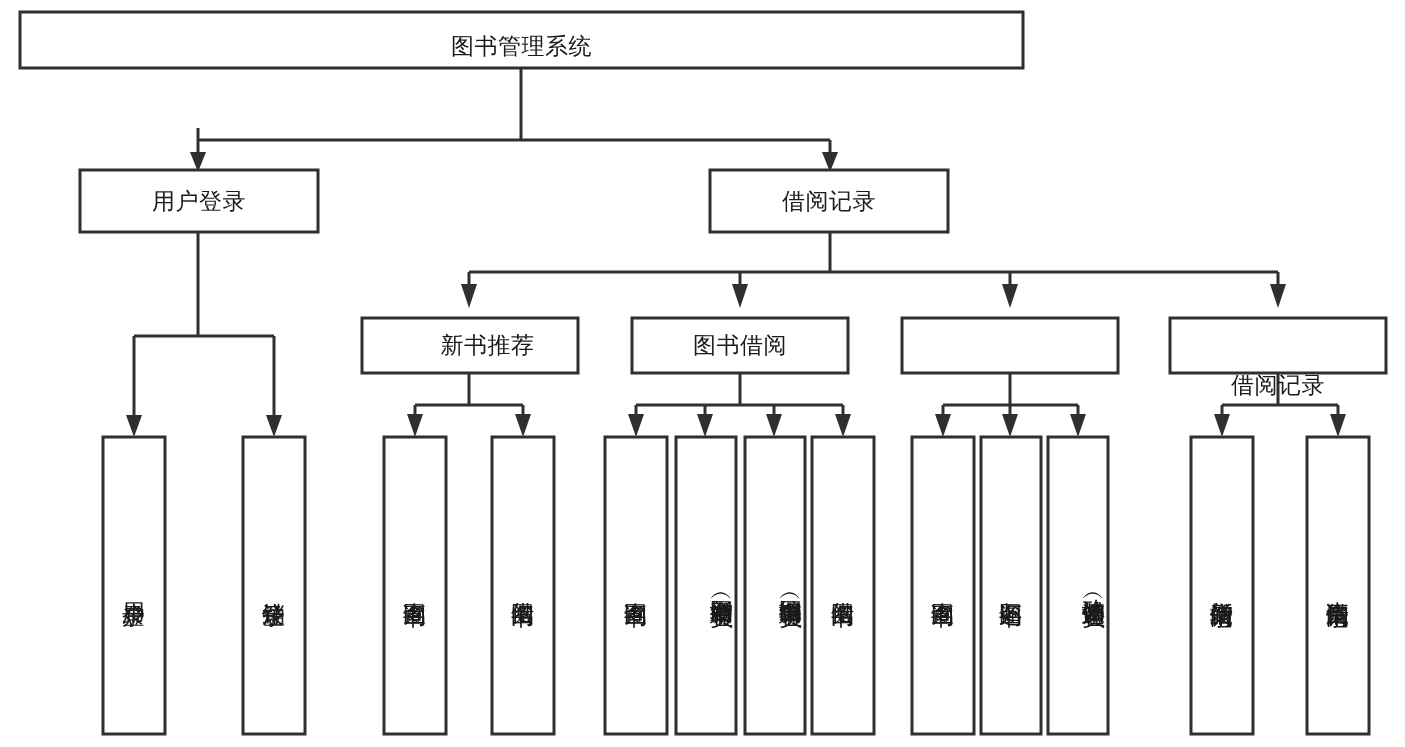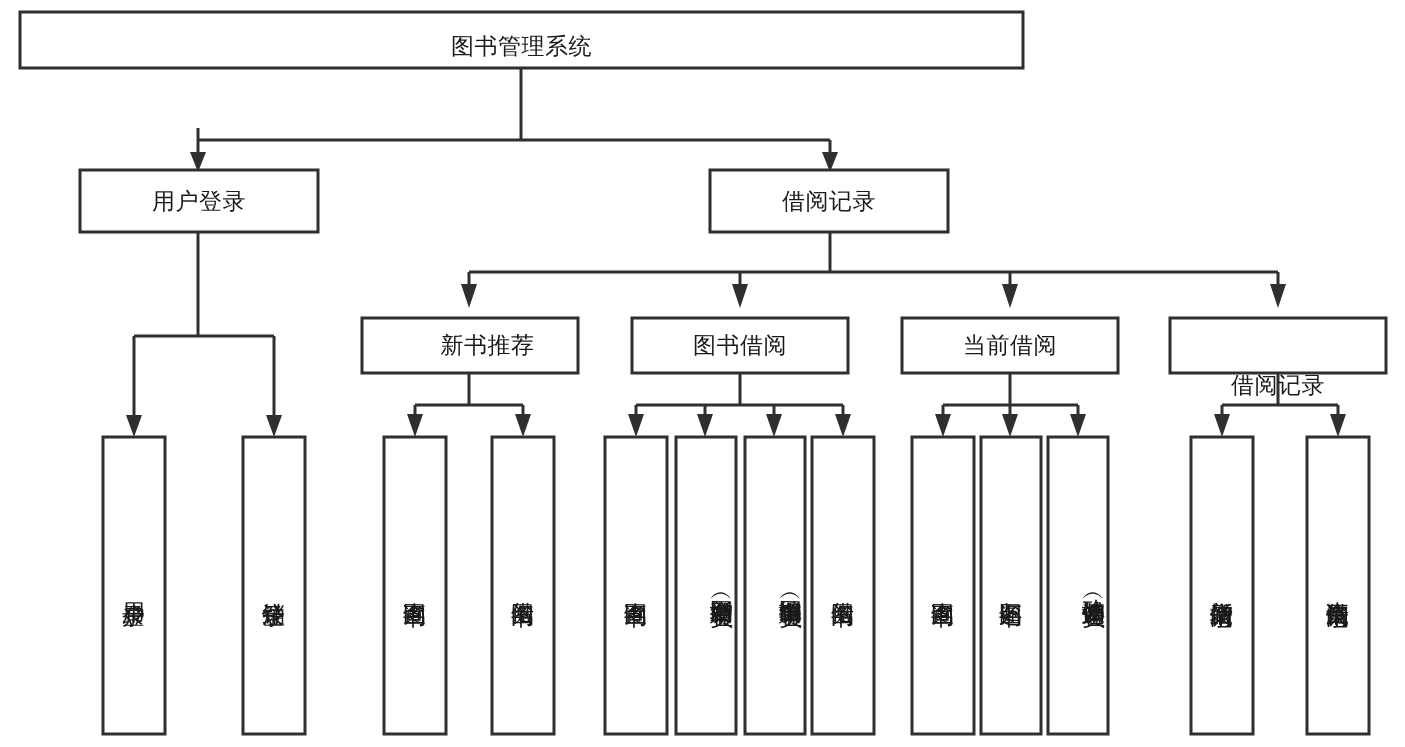"当前借阅" div.node-label-h { html: <div>当前借阅</div> -> none }
